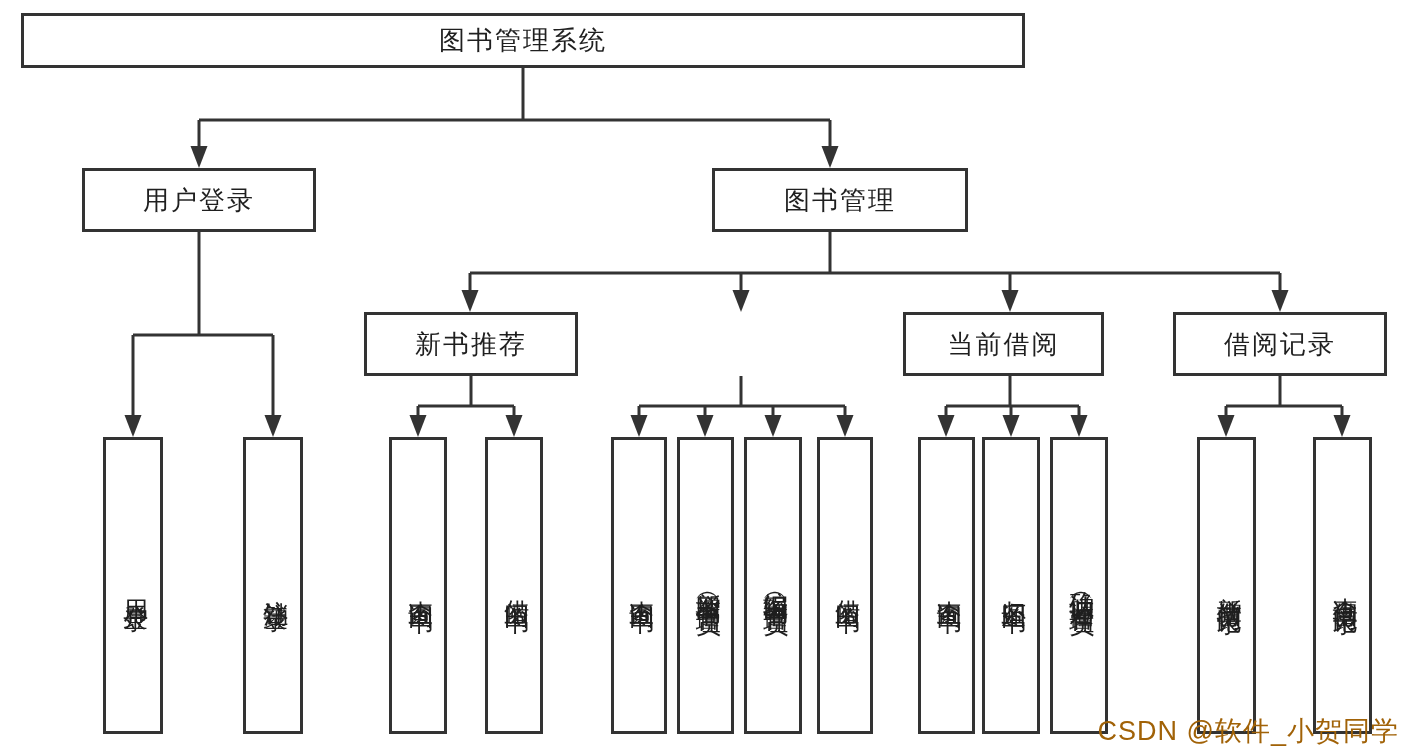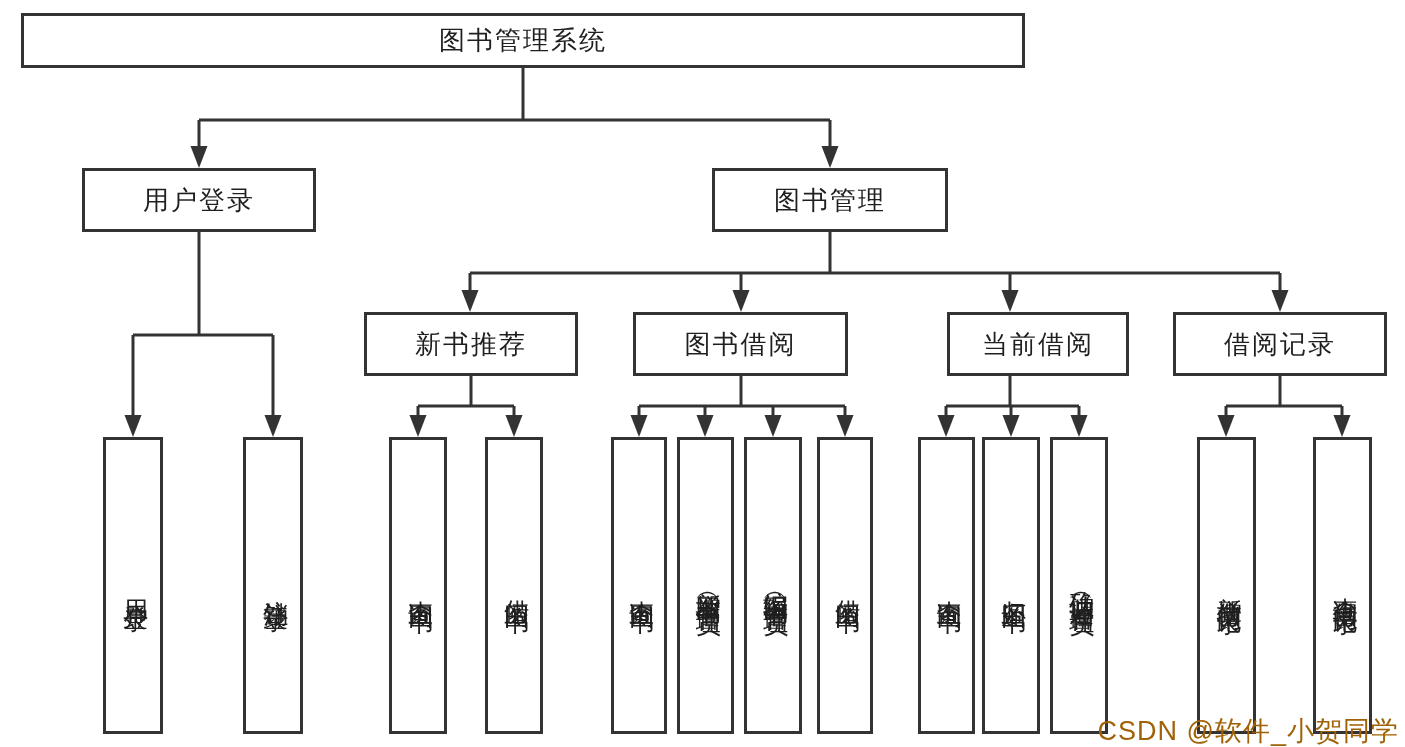"图书管理" div.node { width: 236px -> 256px }
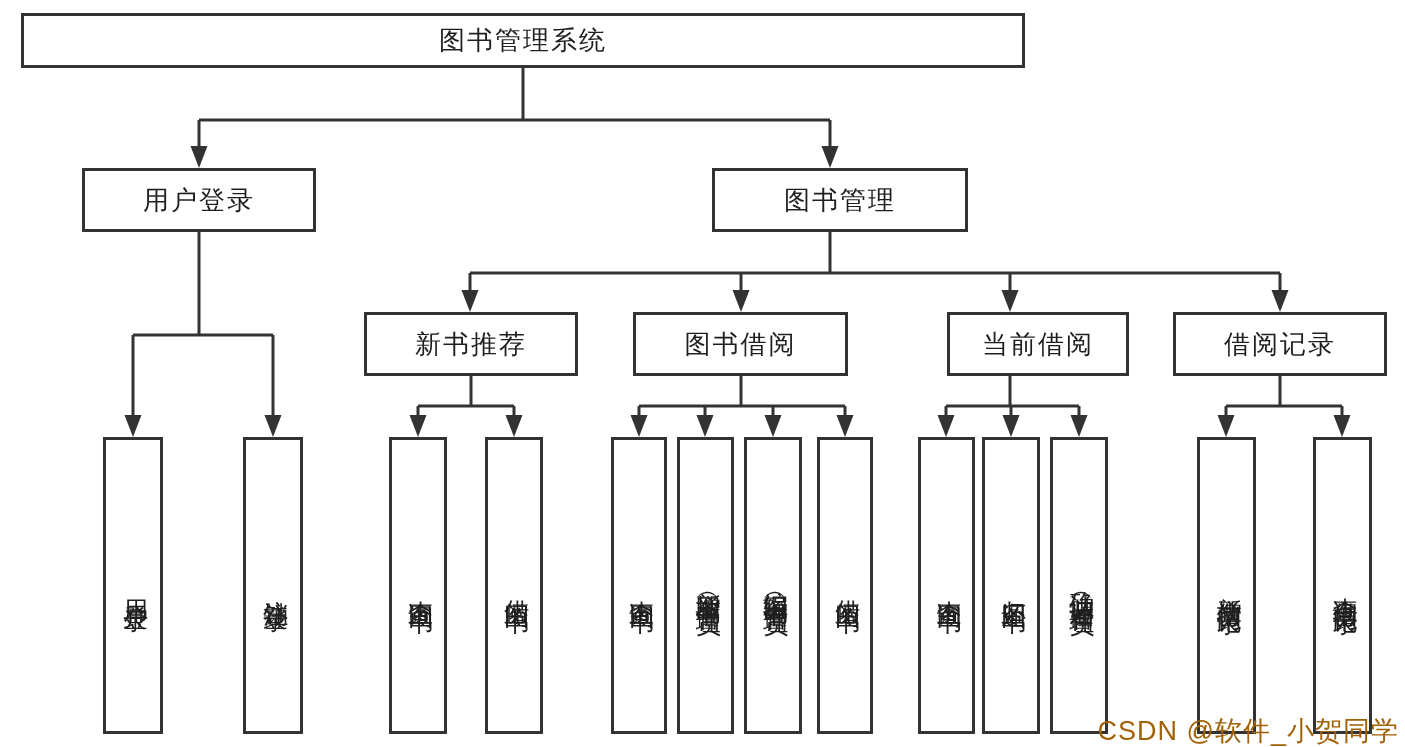"图书借阅" div.node { html: <div>图书借阅</div> -> none }
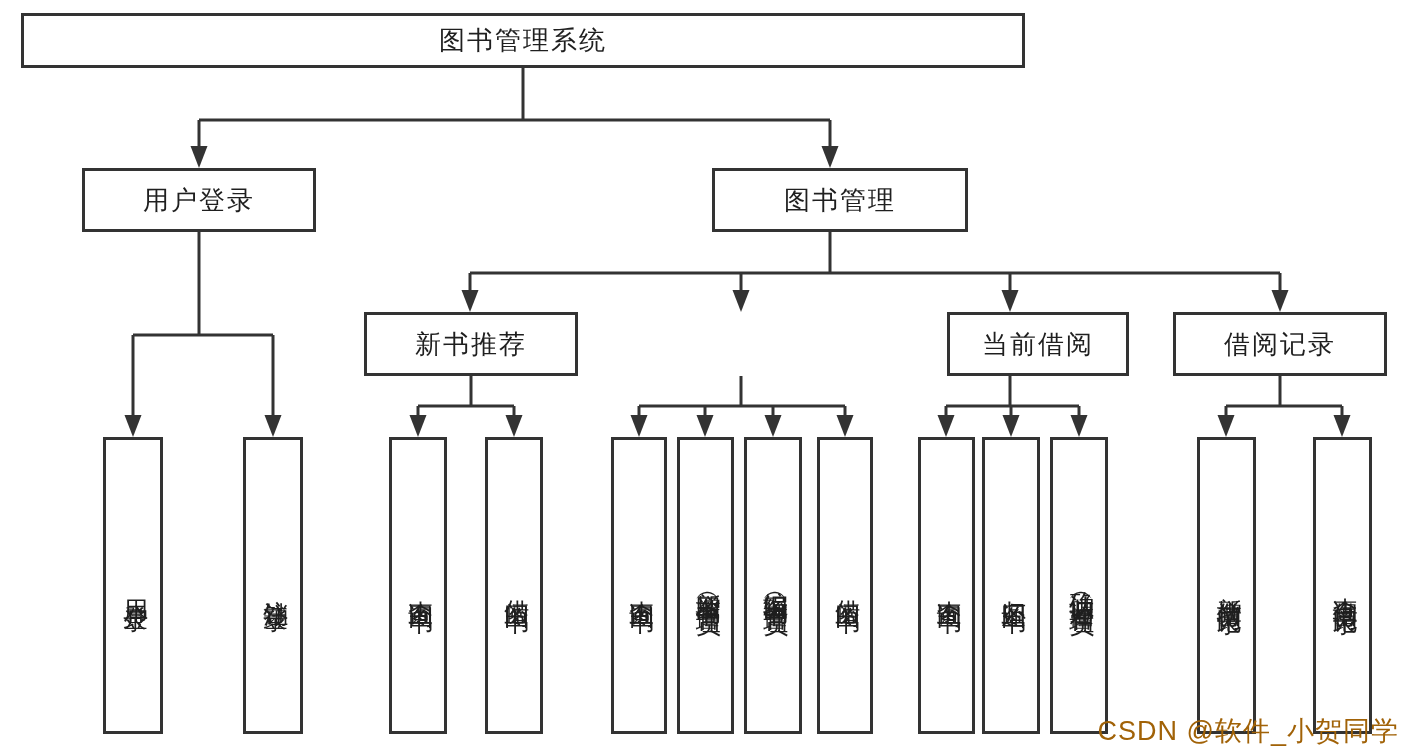"当前借阅" div.node { margin-left: 44px -> none; width: 182px -> 201px }
